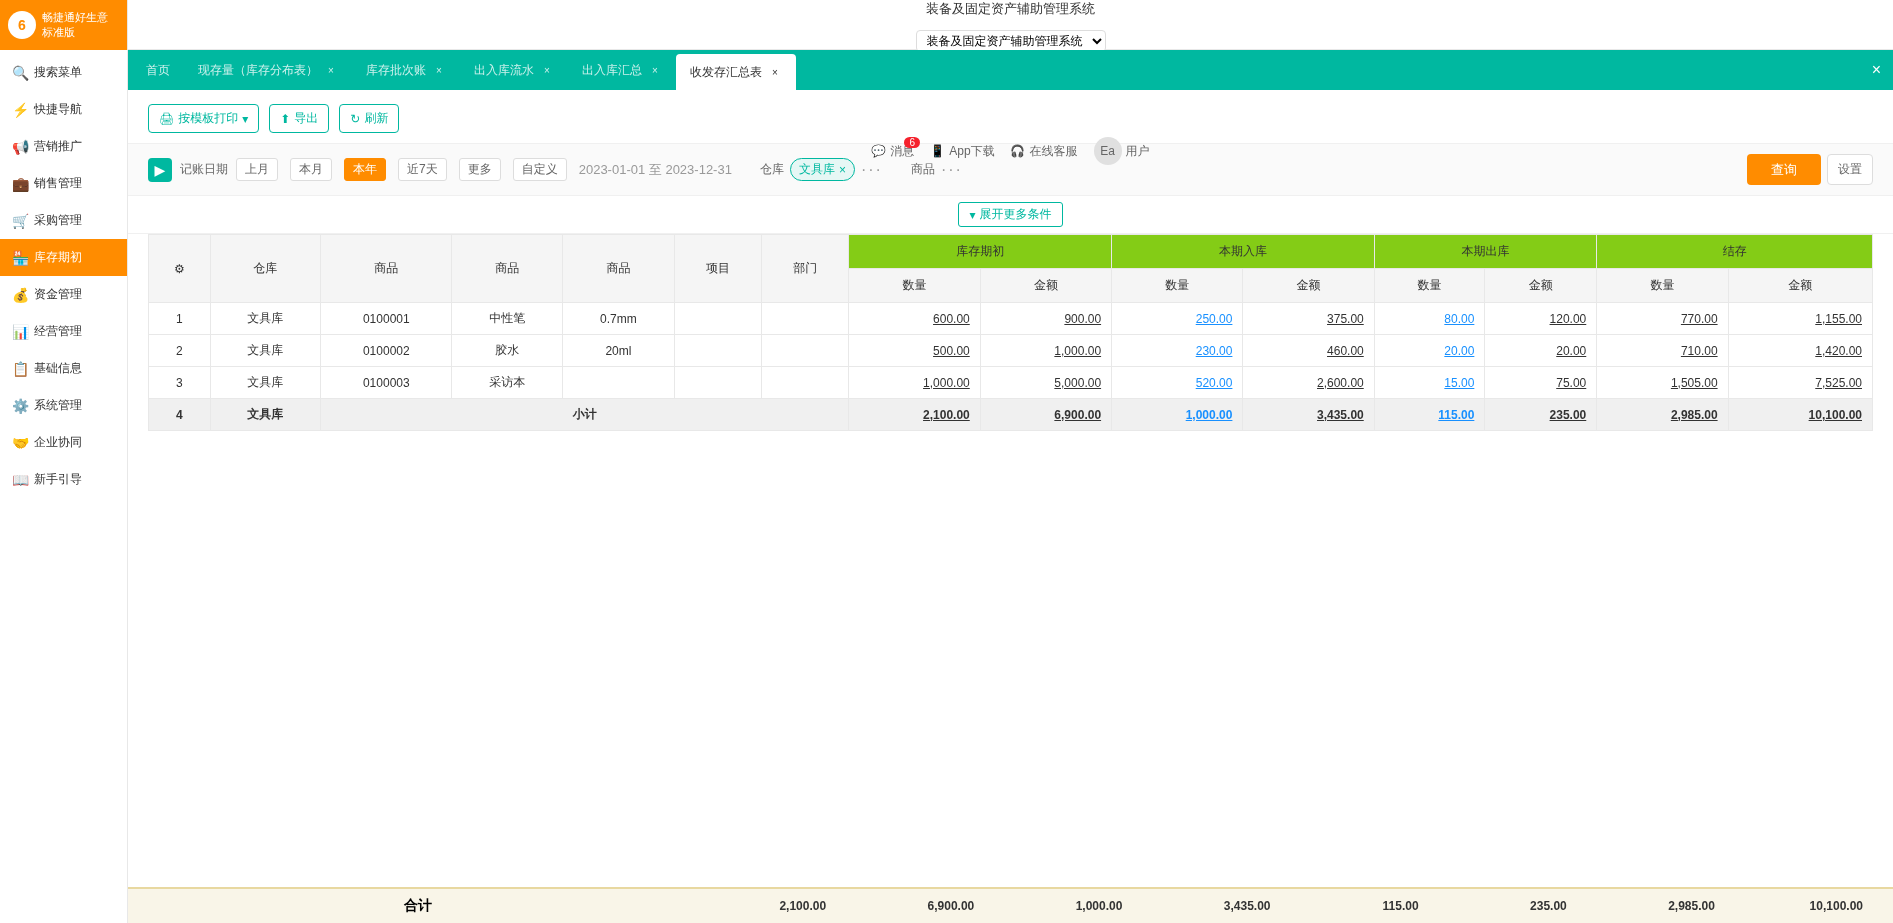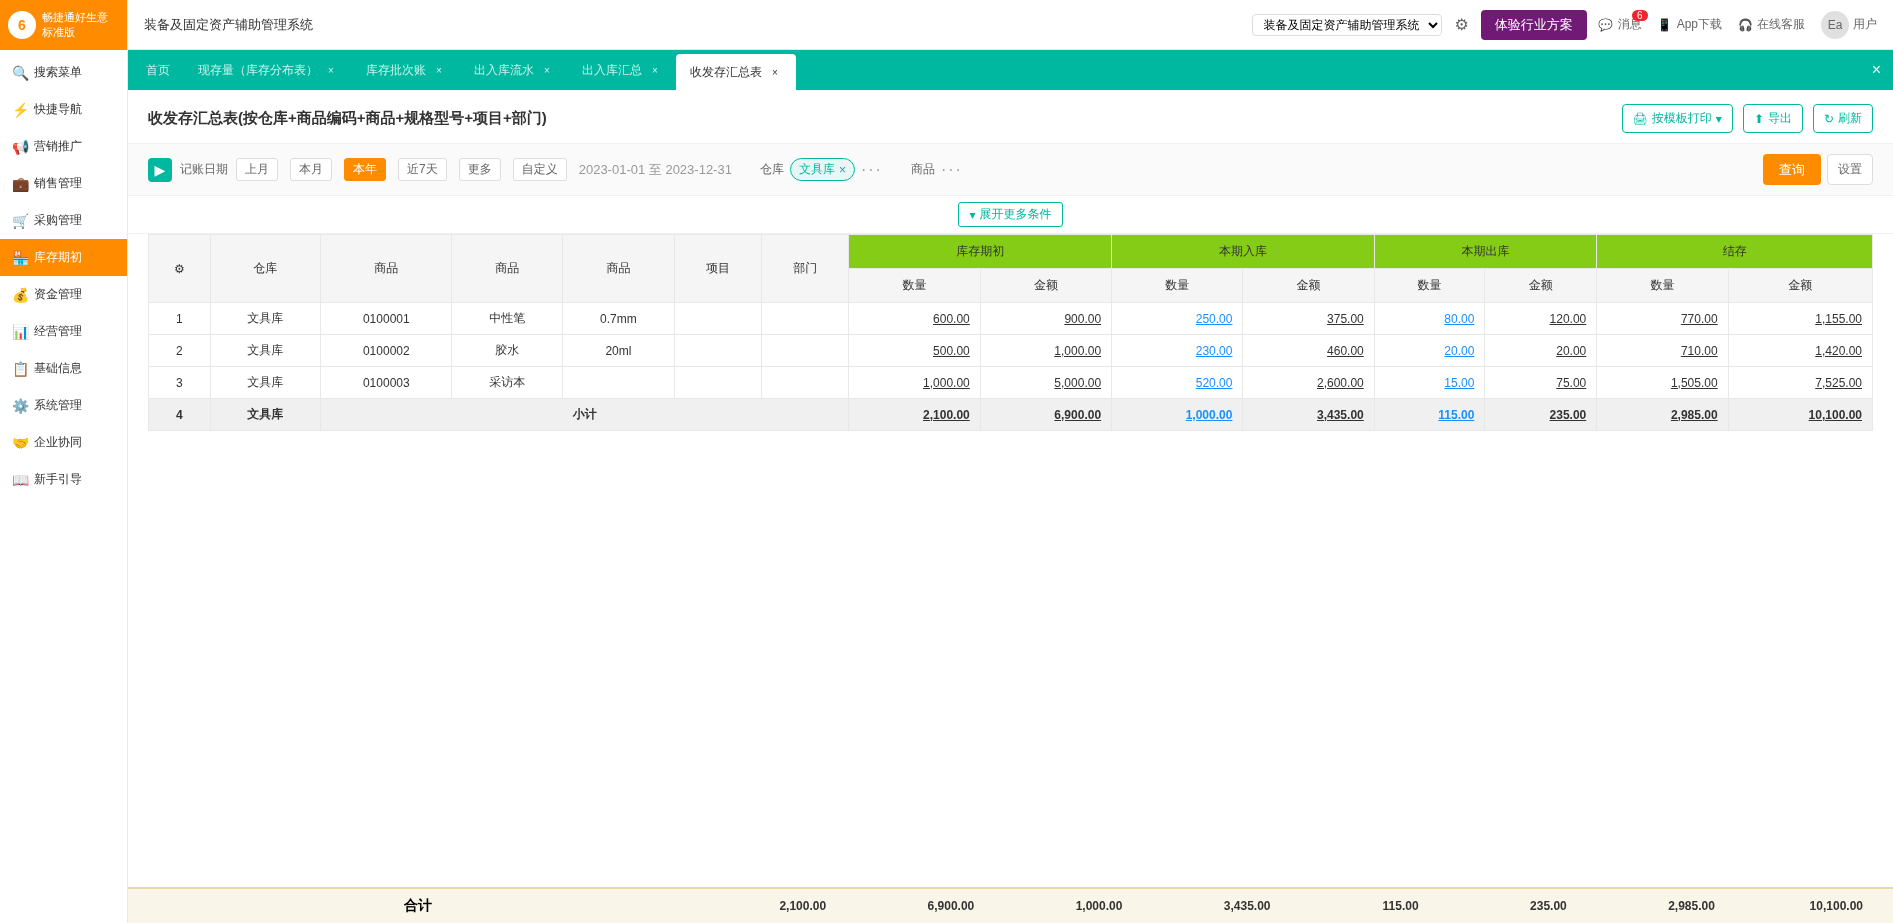"装备及固定资产辅助管理系统" .topbar { flex-direction: none -> column }
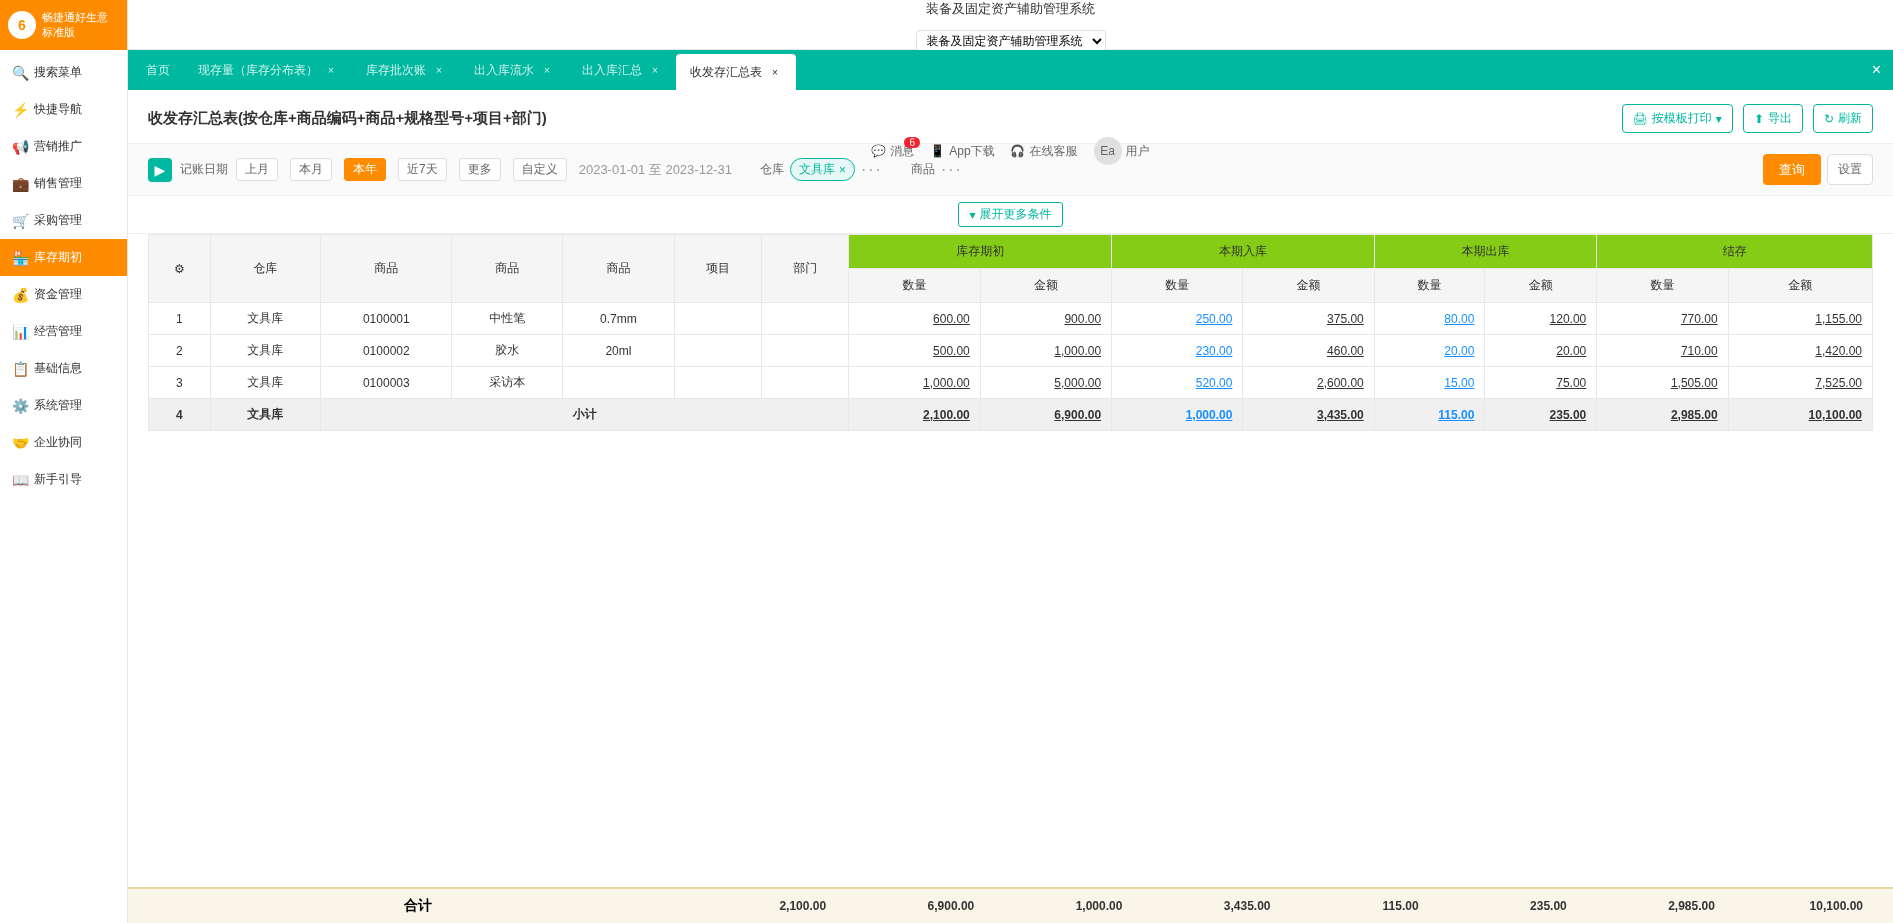"收发存汇总表(按仓库+商品编码+商品+规格型号+项目+部门)" h2.page-title { html: <h2>收发存汇总表(按仓库+商品编码+商品+规格型号+项目+部门)</h2> -> none }
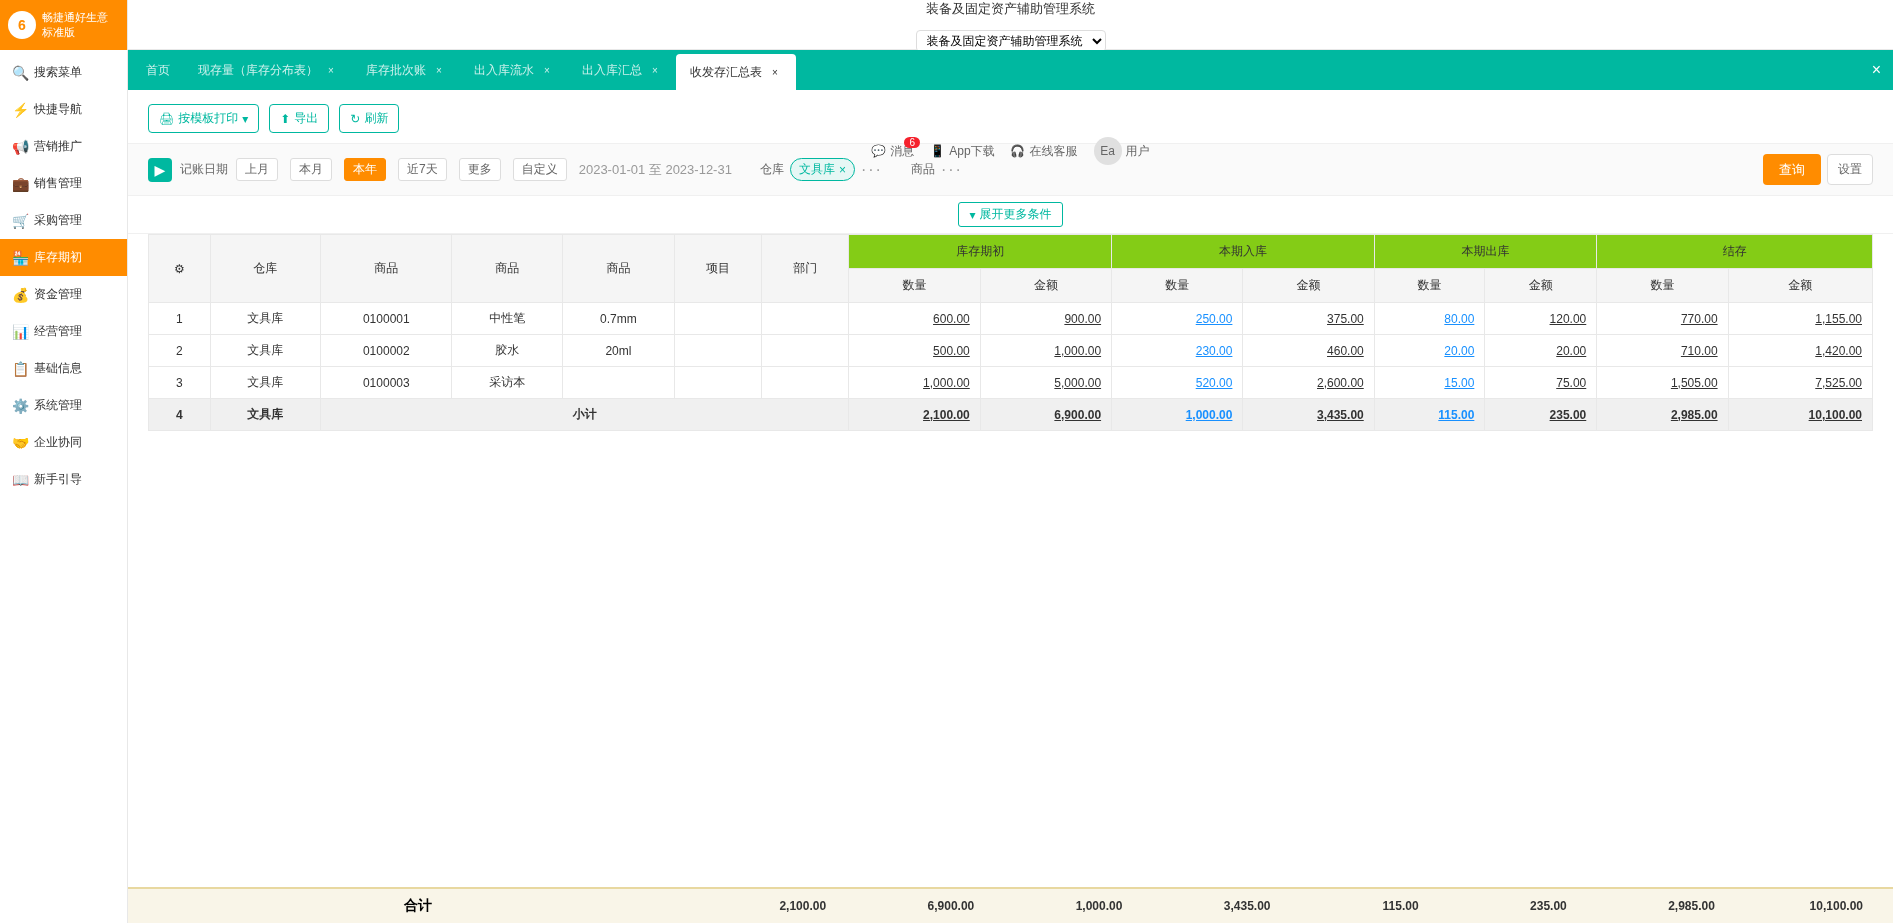"查询" .filter-query-btn { padding: 6px 16px -> 6px 24px }
